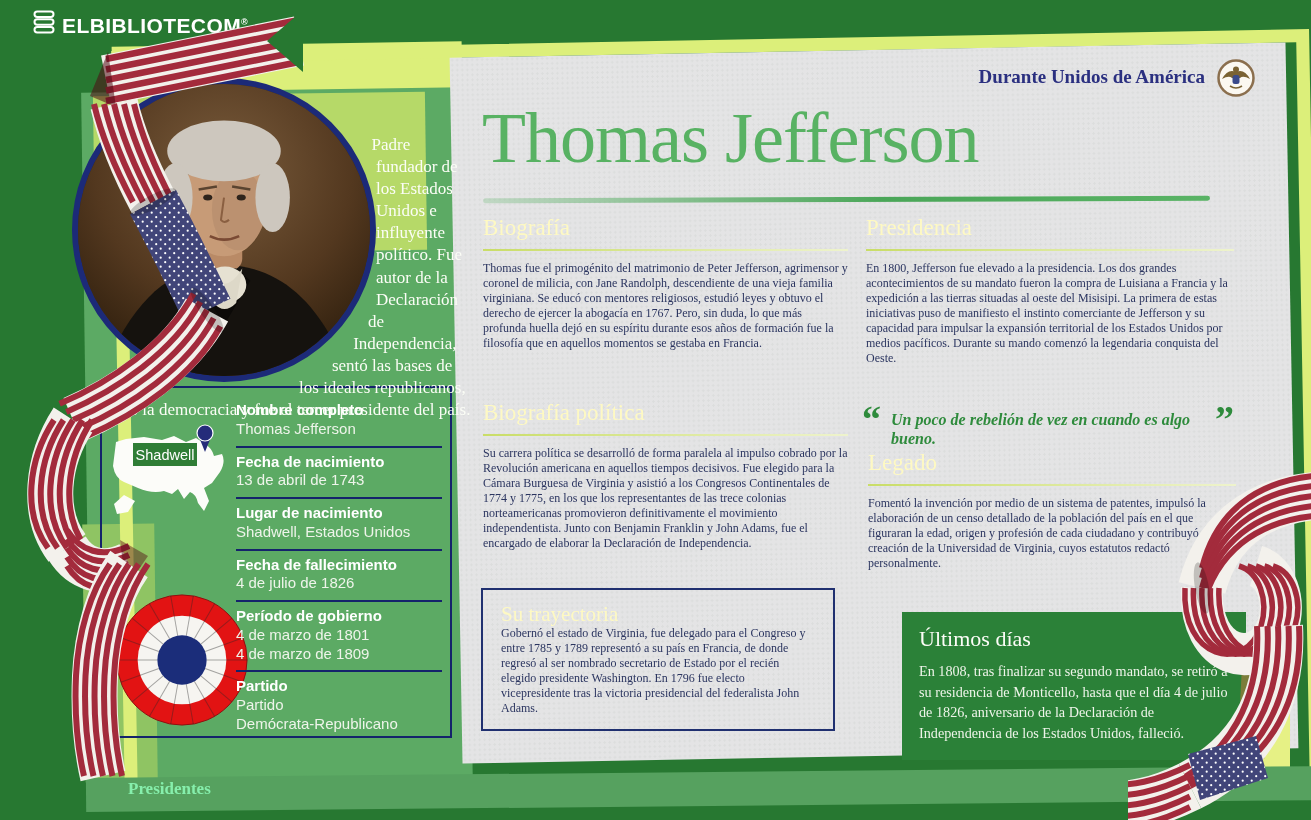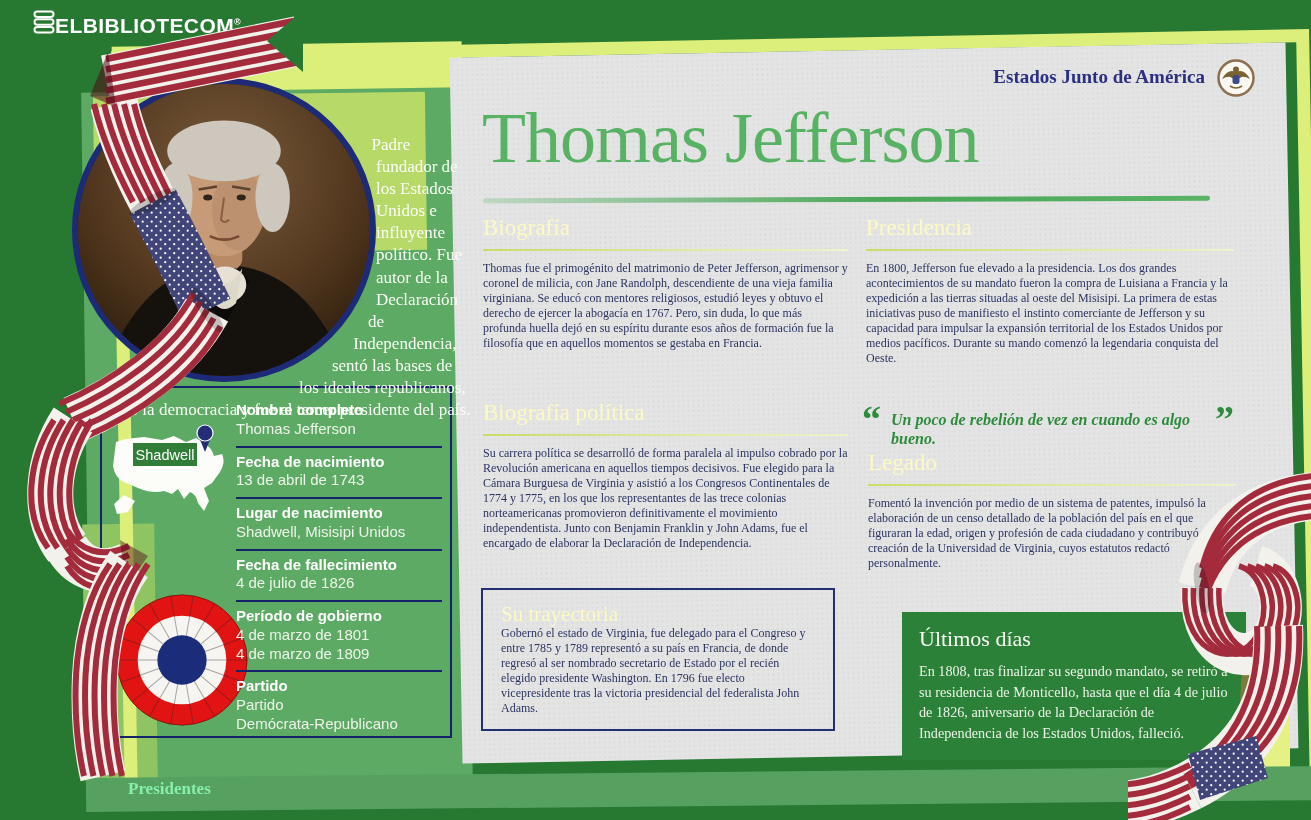"ELBIBLIOTECOM®" .brand { gap: none -> 7px }
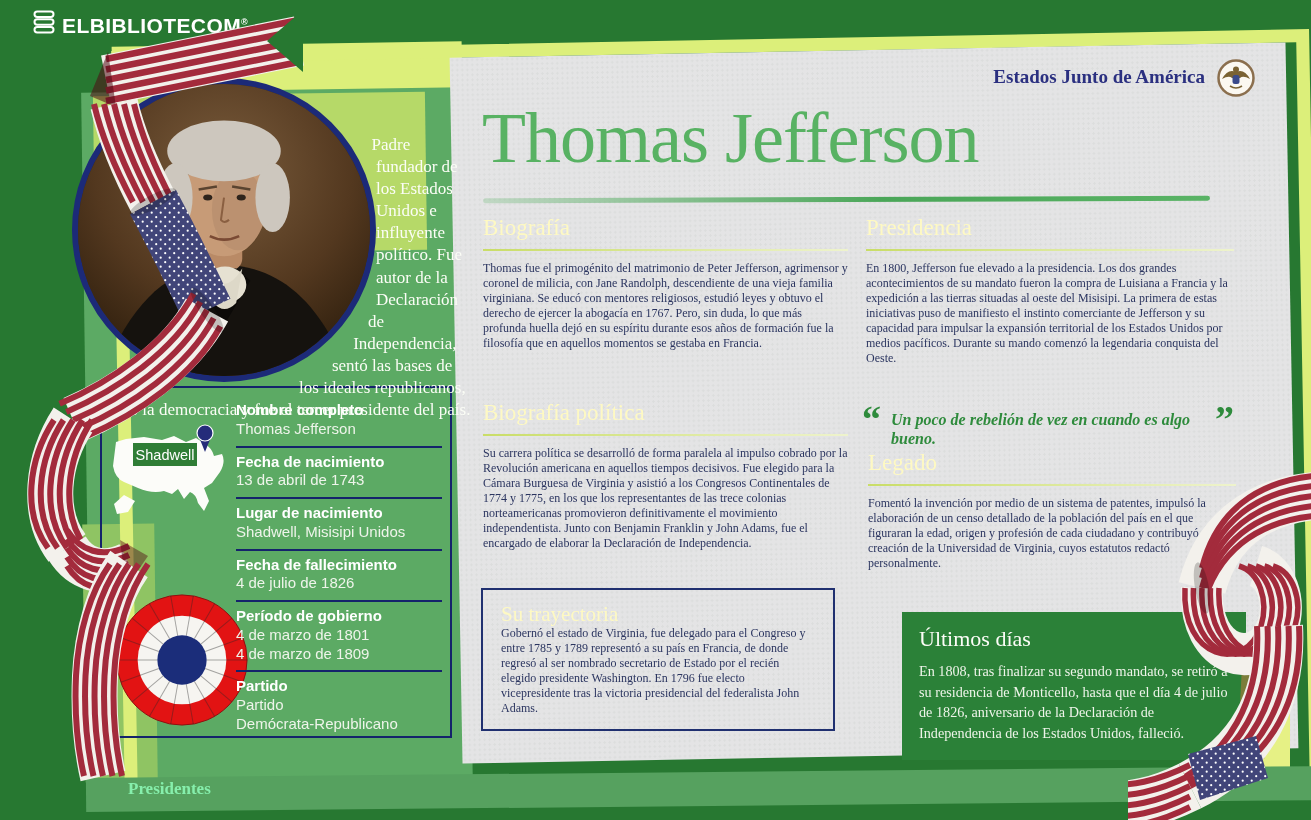"Estados Junto de América" div.country { text: Estados Junto -> Durante Unidos }
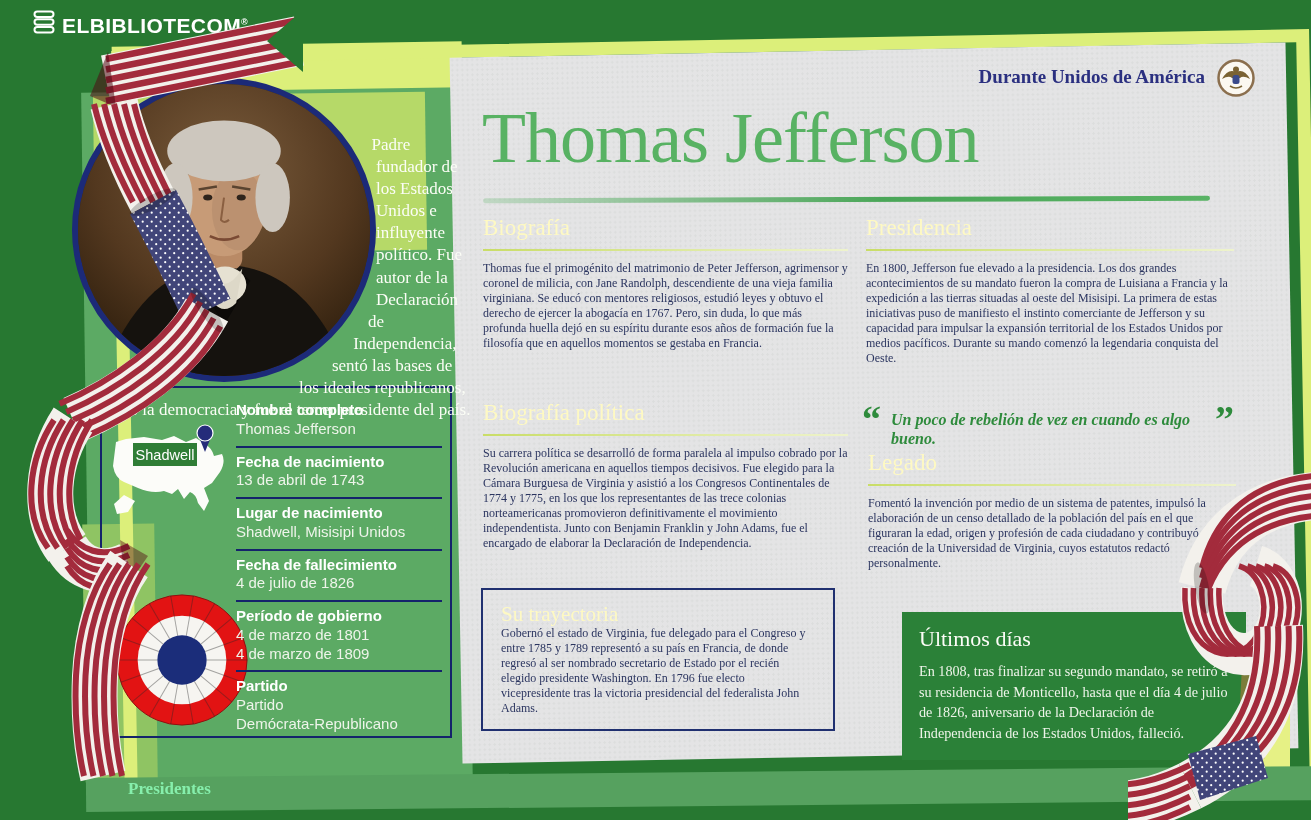"Shadwell, Misisipi Unidos" div.pval { text: Misisipi -> Estados }
